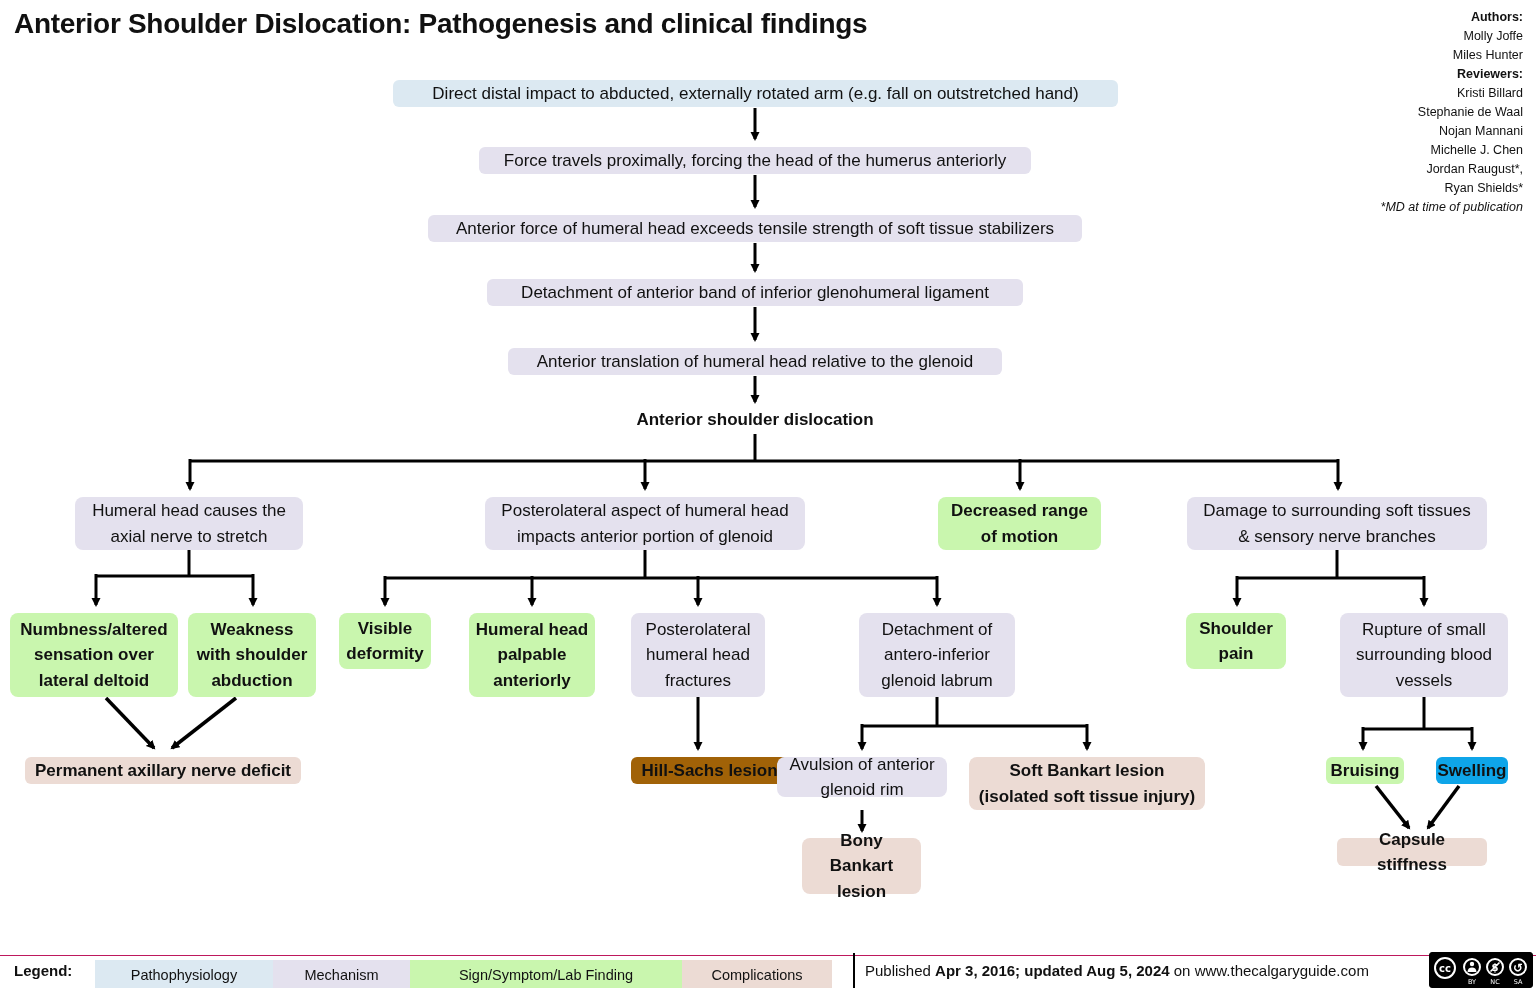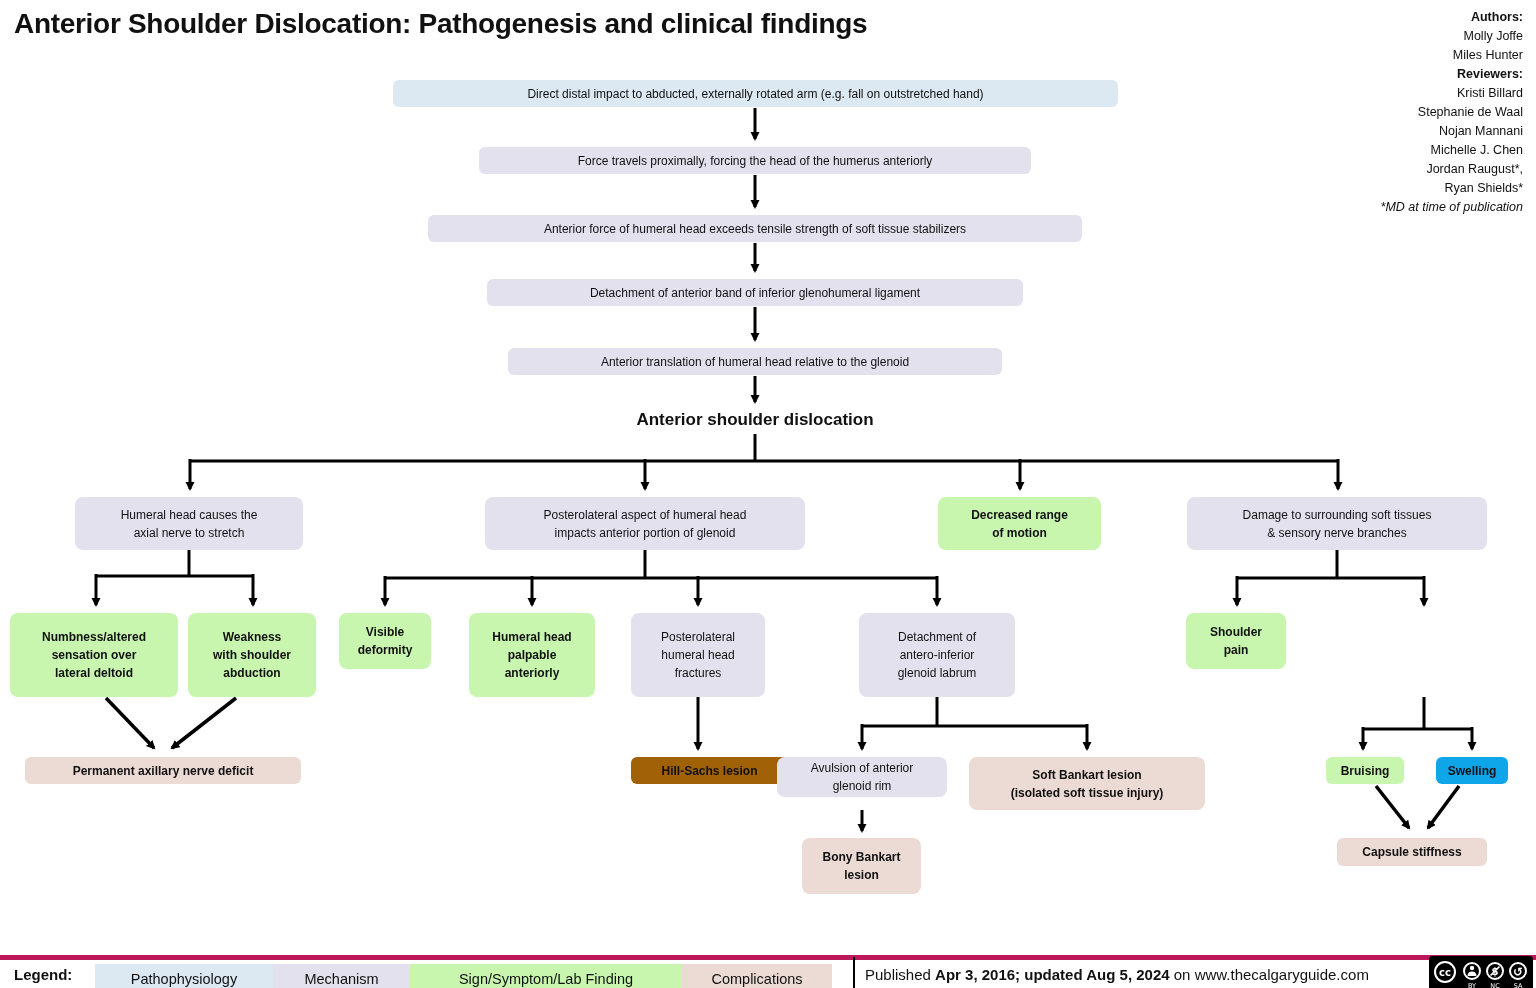"Direct distal impact to abducted," .node { font-size: 12px -> 17px }
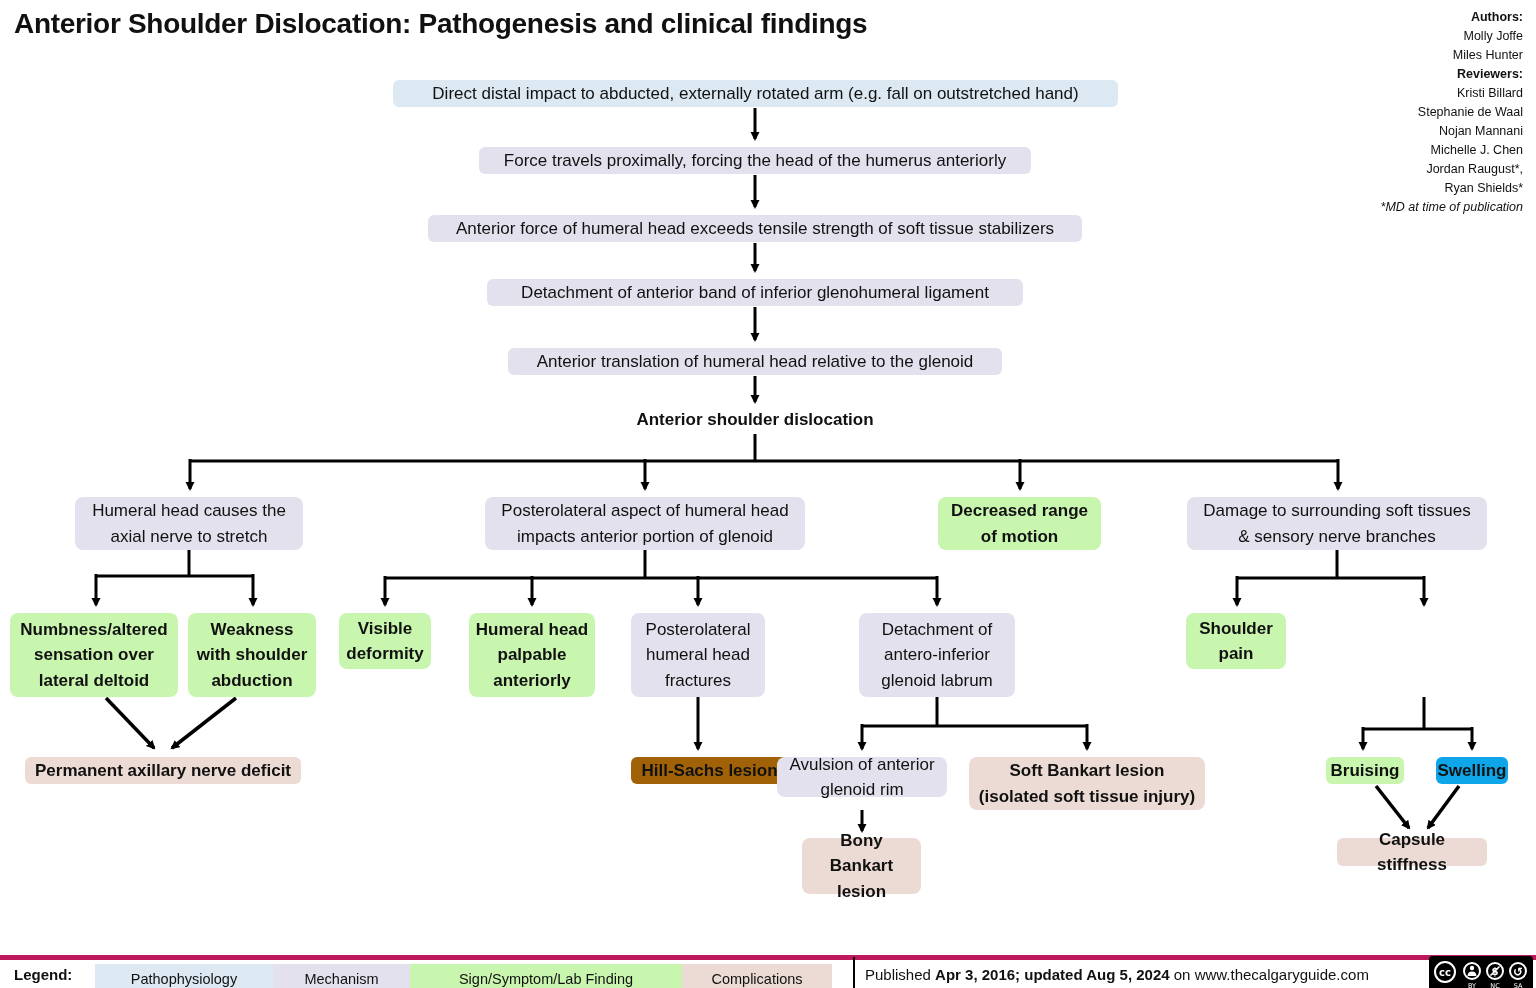"Rupture of small" div.node { html: none -> <div>Rupture of small surrounding blood vessels</div> }
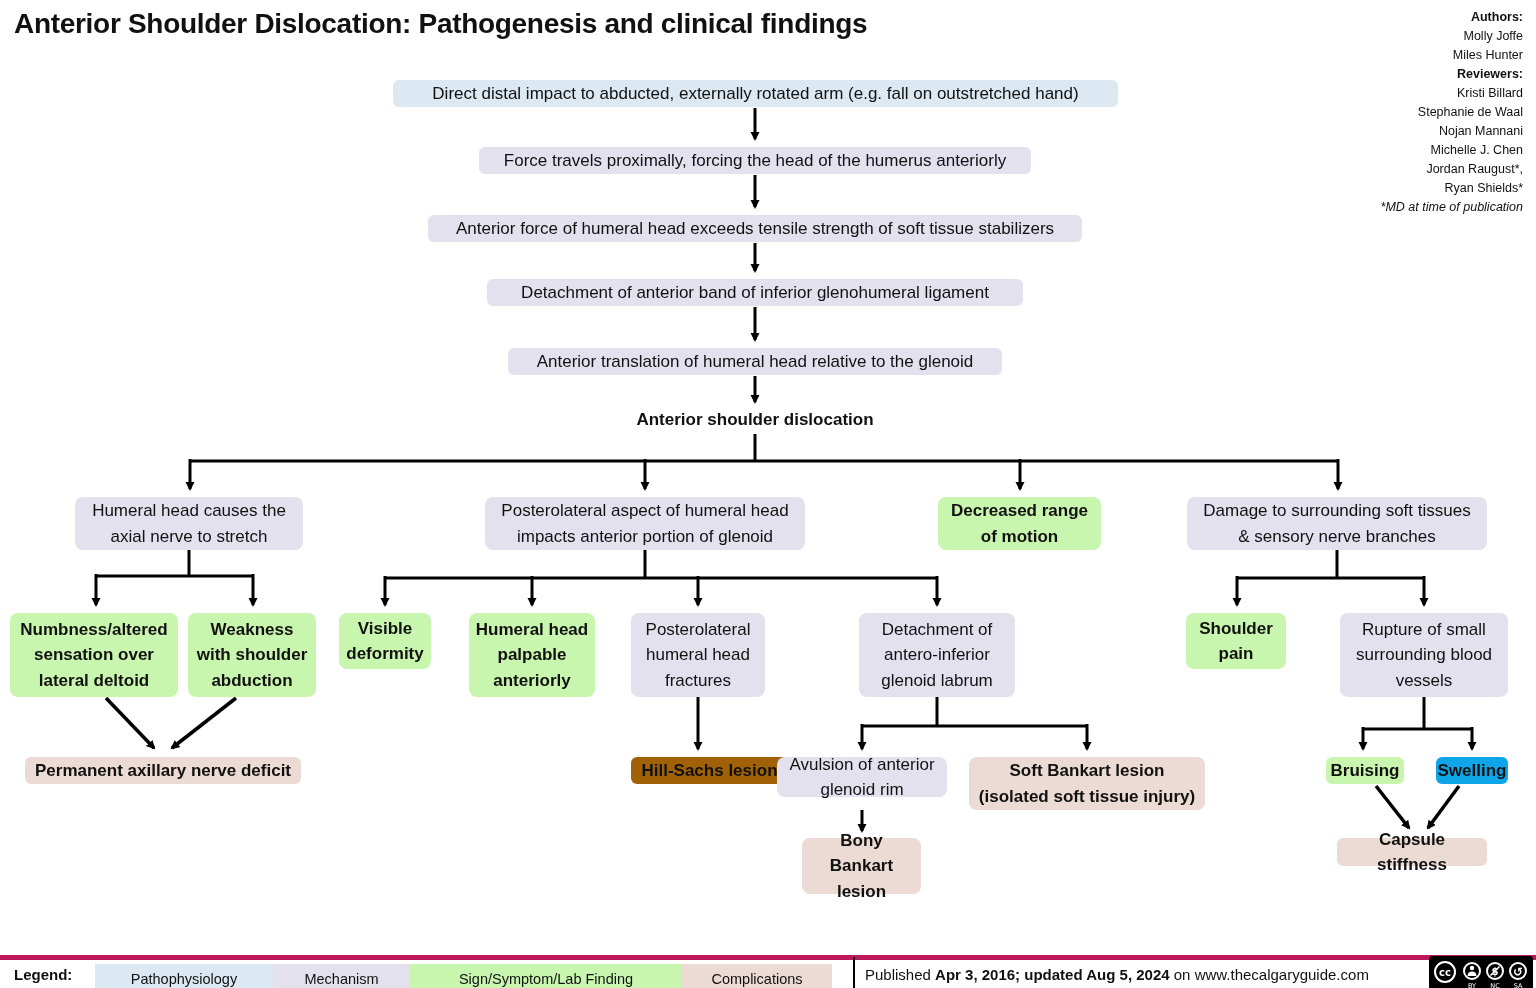"Legend:" .legend-bar { border-top: 5px solid #be185d -> 1px solid #be185d }
